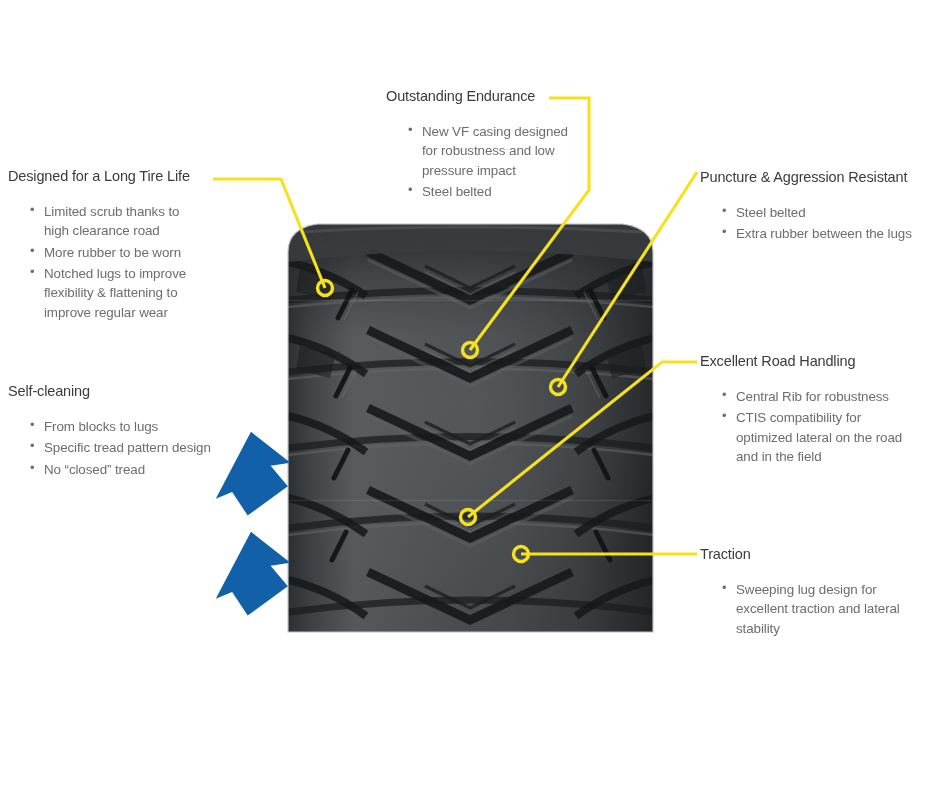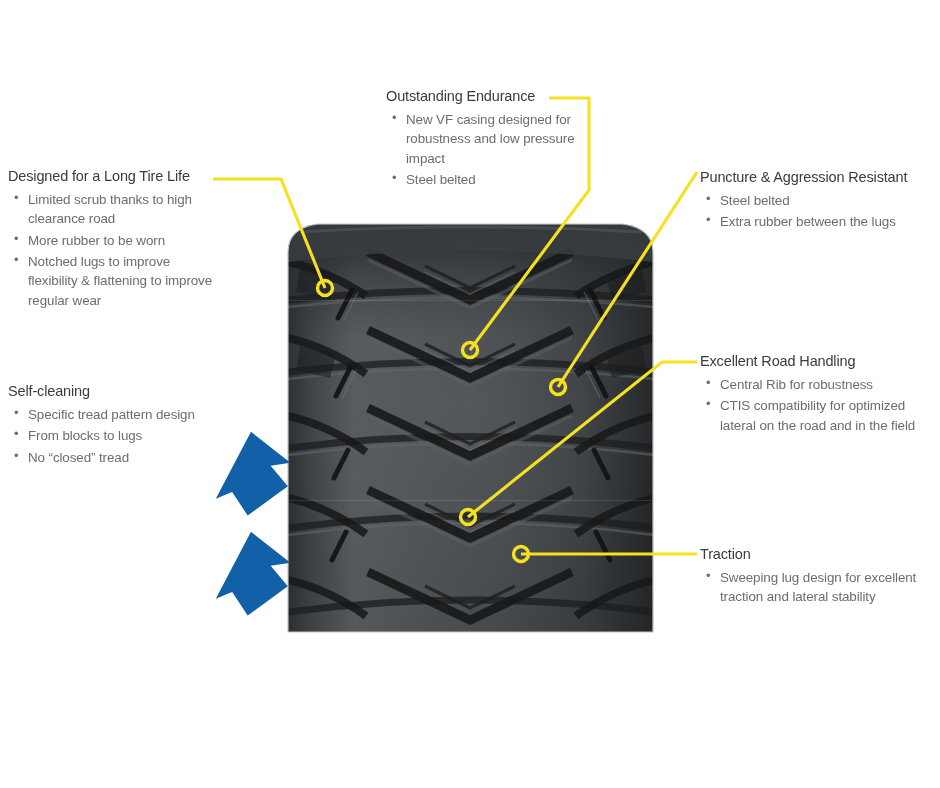"New VF casing designed for" .callout ul { margin: 0 -> 16px }
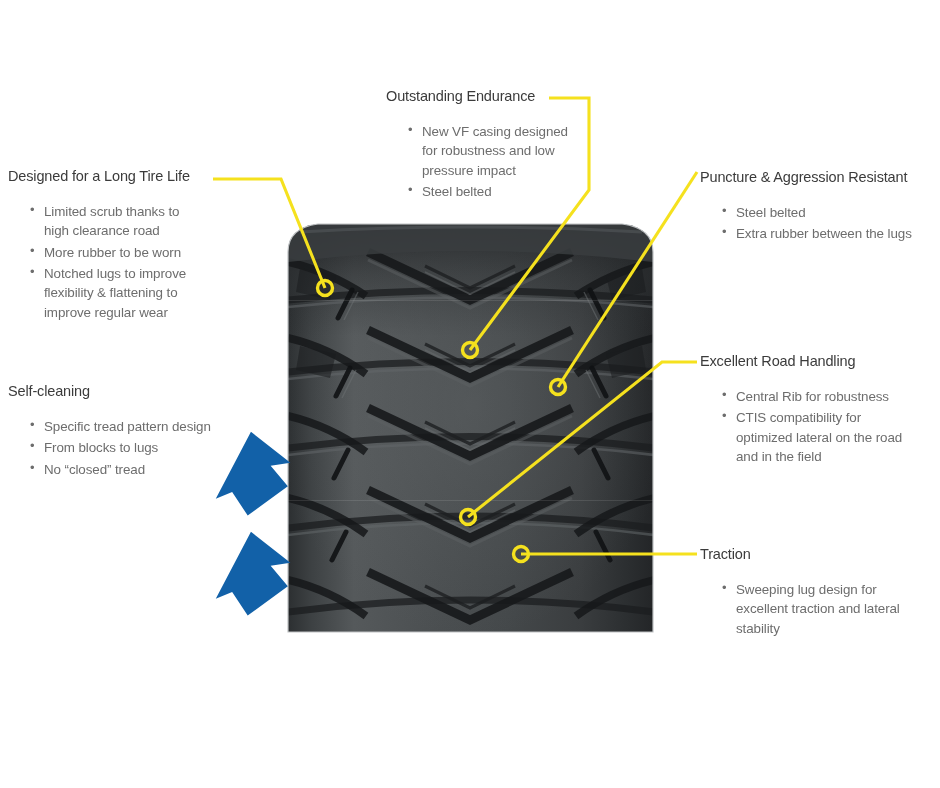"Specific tread pattern design" li { order: before "From blocks to lugs" -> after "From blocks to lugs" }
